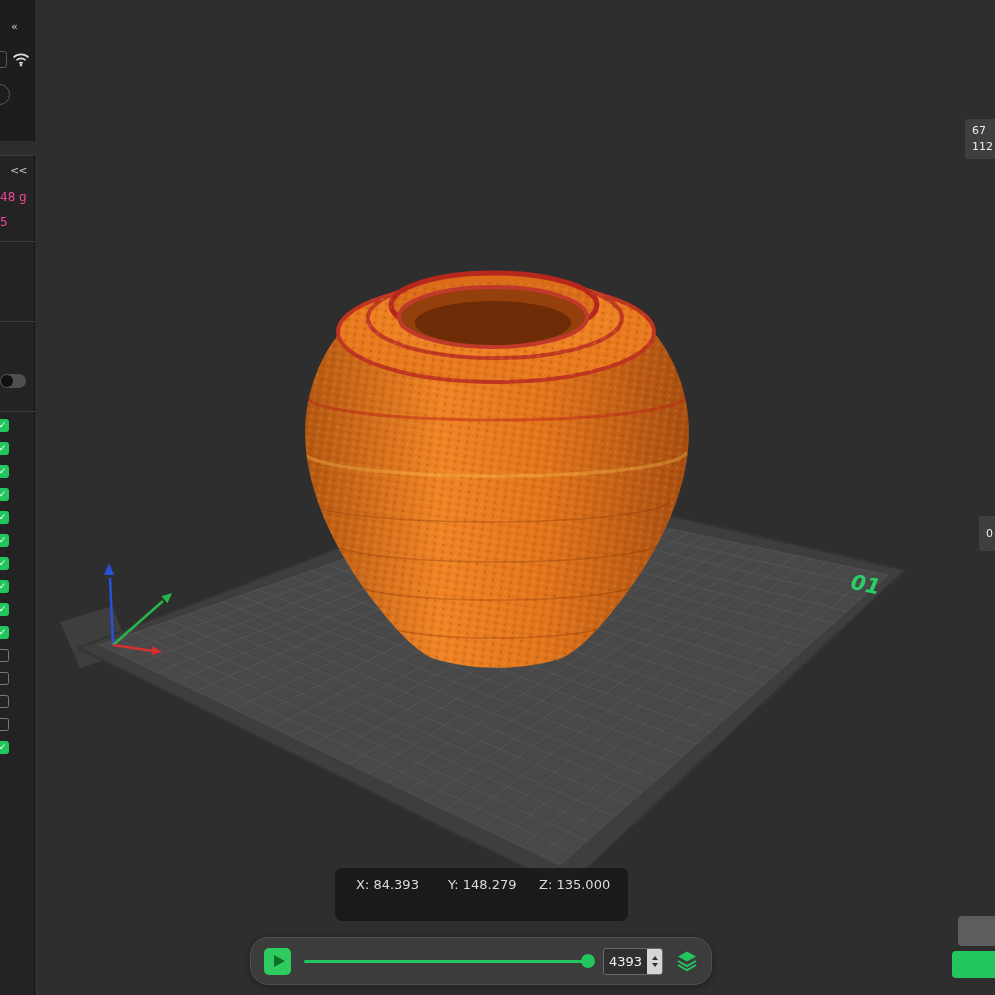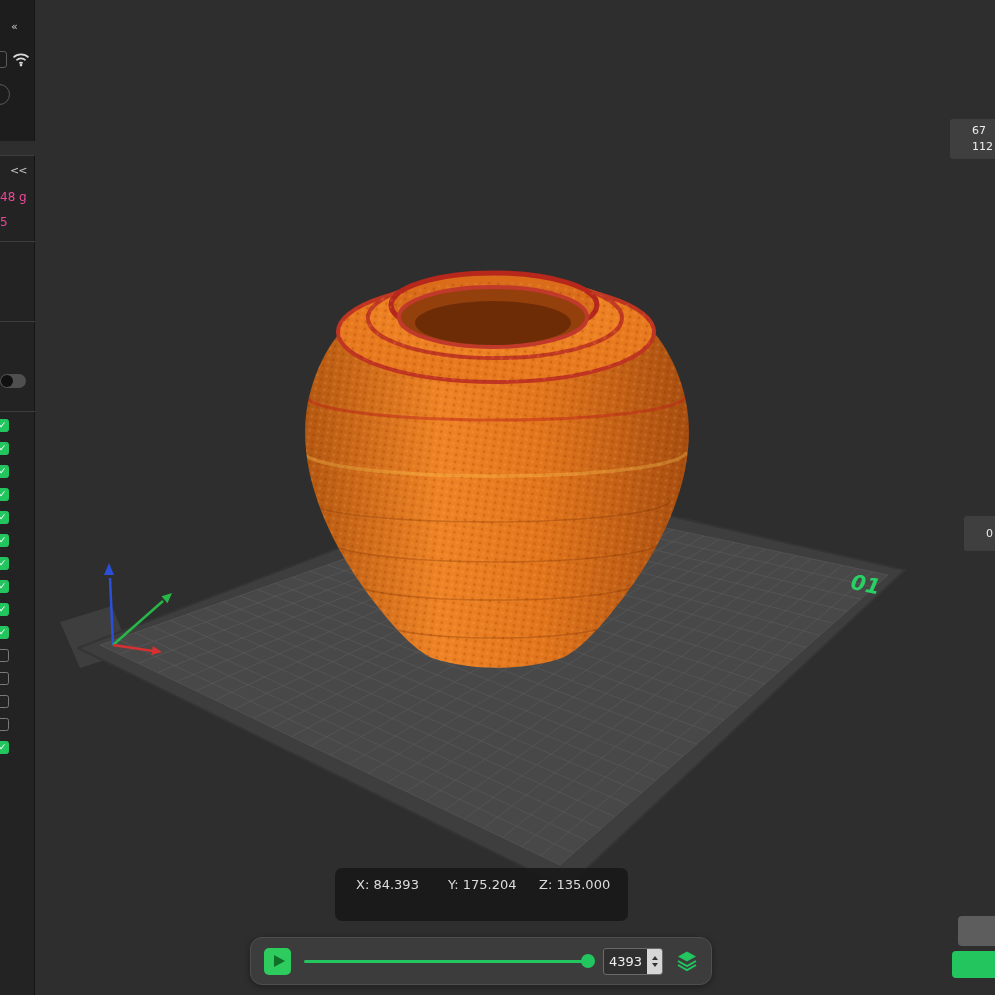"67" .edge-badge { padding: 4px 2px 4px 22px -> 4px 2px 4px 7px }
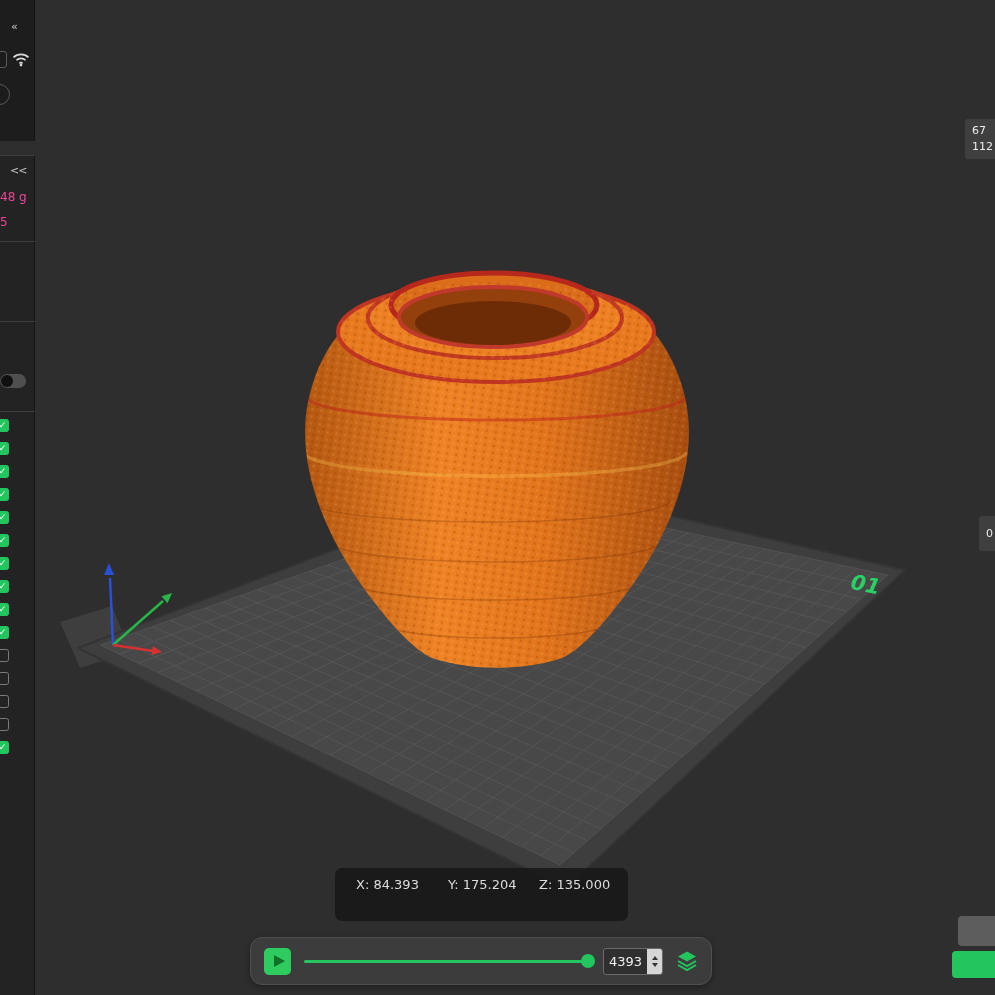"Y: 175.204" span.cy { text: 175.204 -> 148.279 }
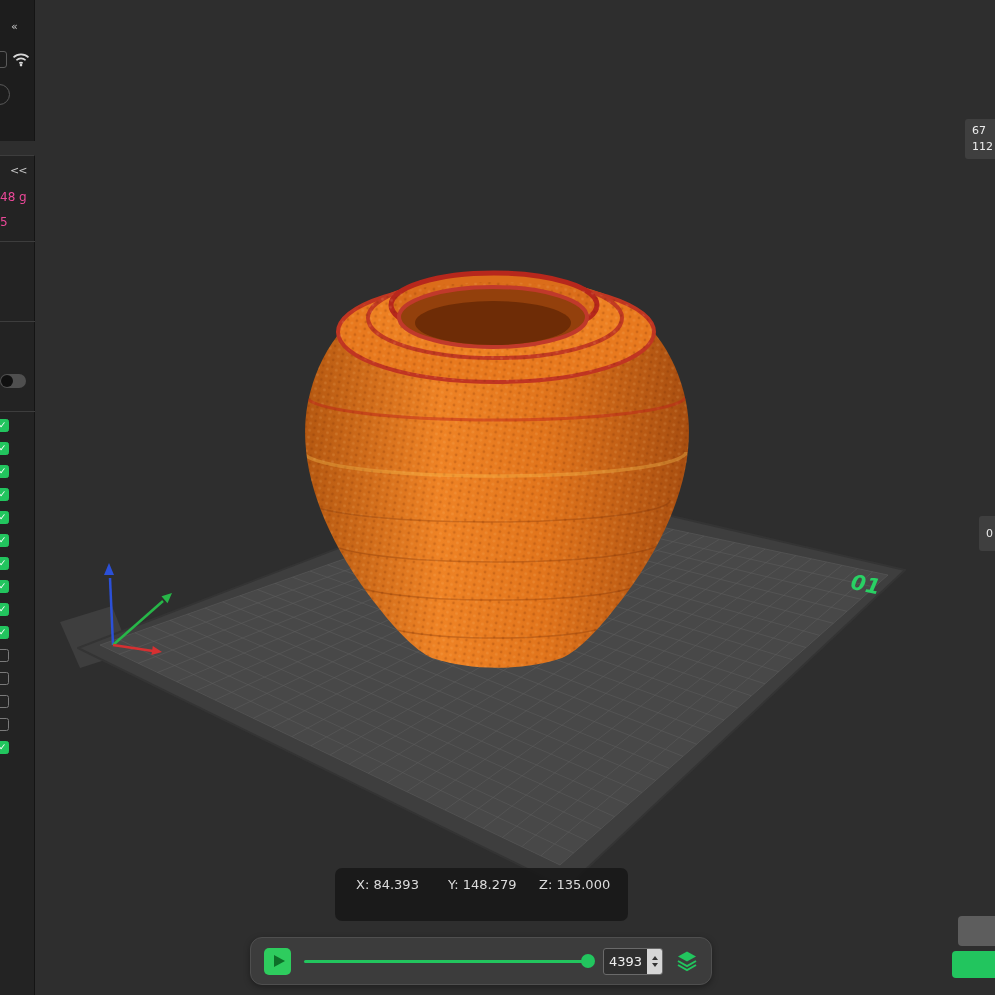"4393" #control-bar { border-radius: 12px -> 18px }
